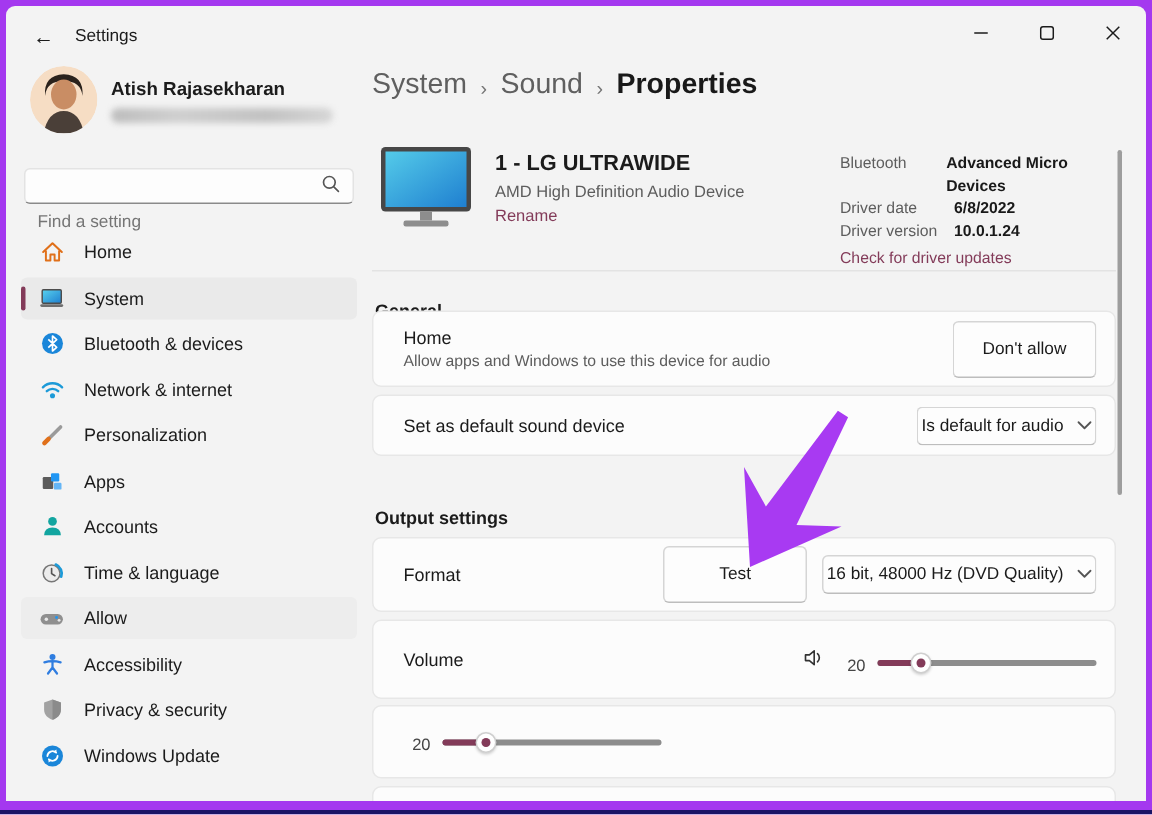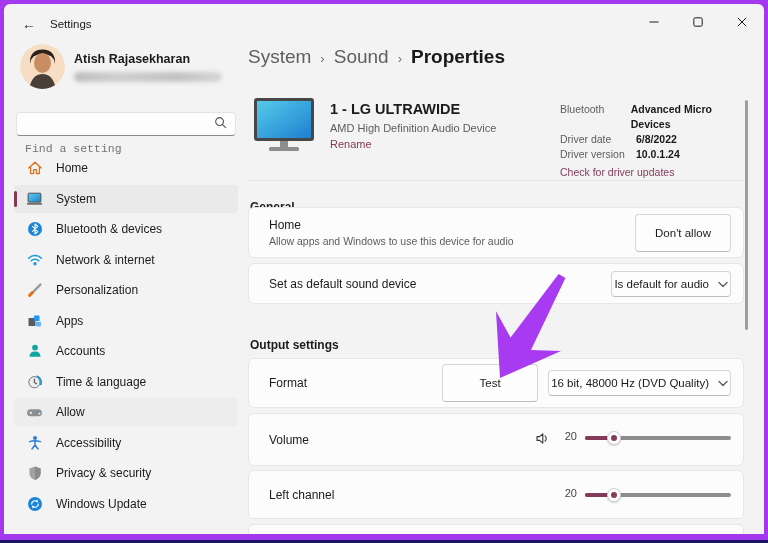"Find a setting" .search-box input { font-family: Liberation Mono, monospace -> Liberation Sans, sans-serif }
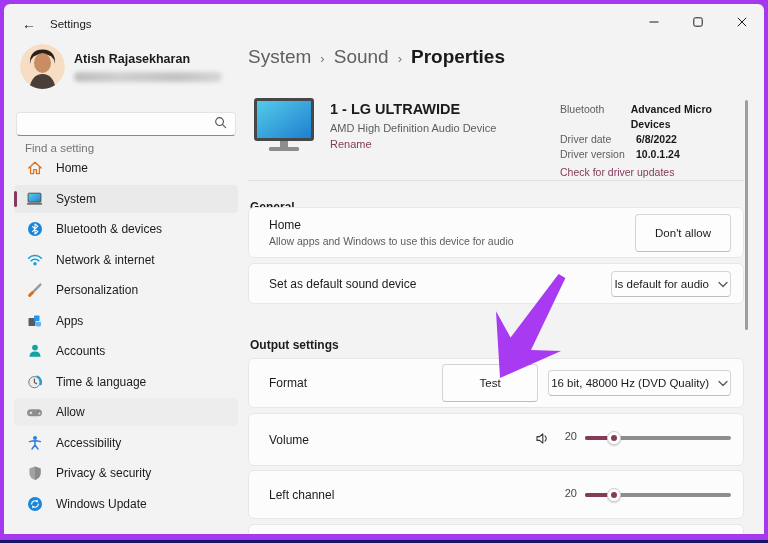"20" .slider-group { align-items: flex-start -> flex-end }
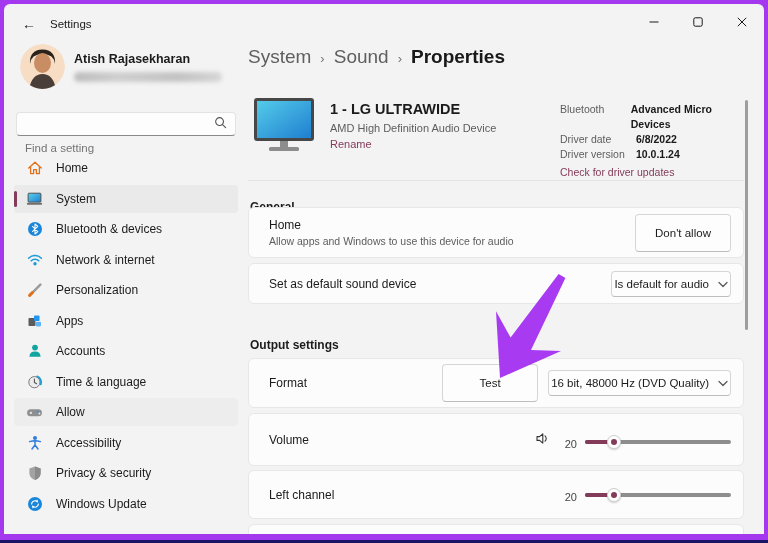"Left channel" div.card-main { html: <div> <div>Left channel</div> </div> -> none }
